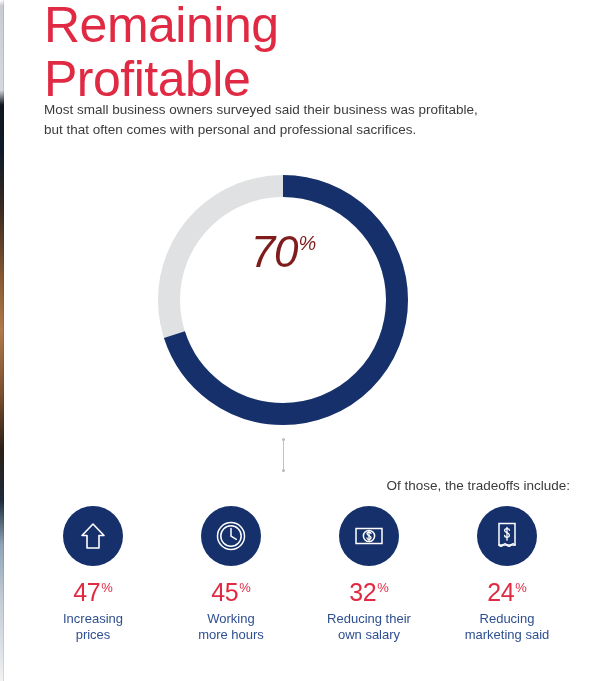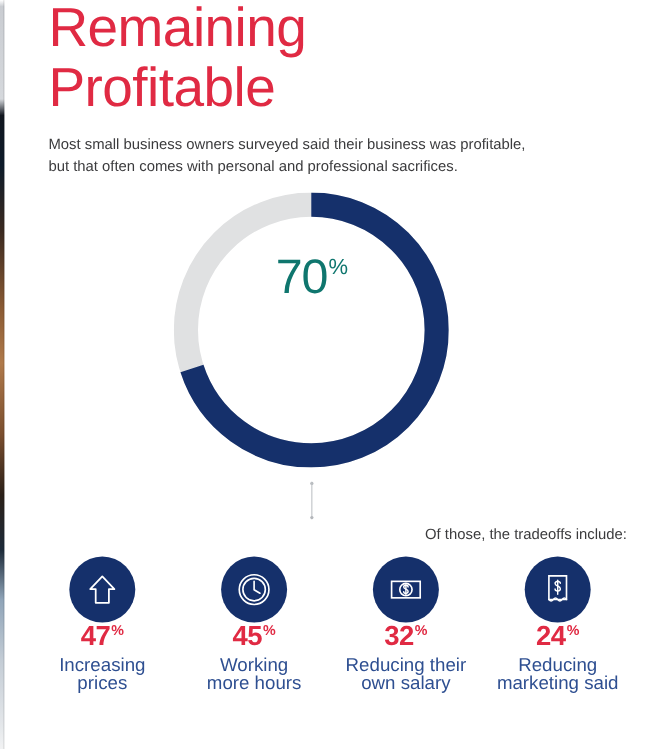"Most small business owners surveyed" .intro { top: 121px -> 100px }
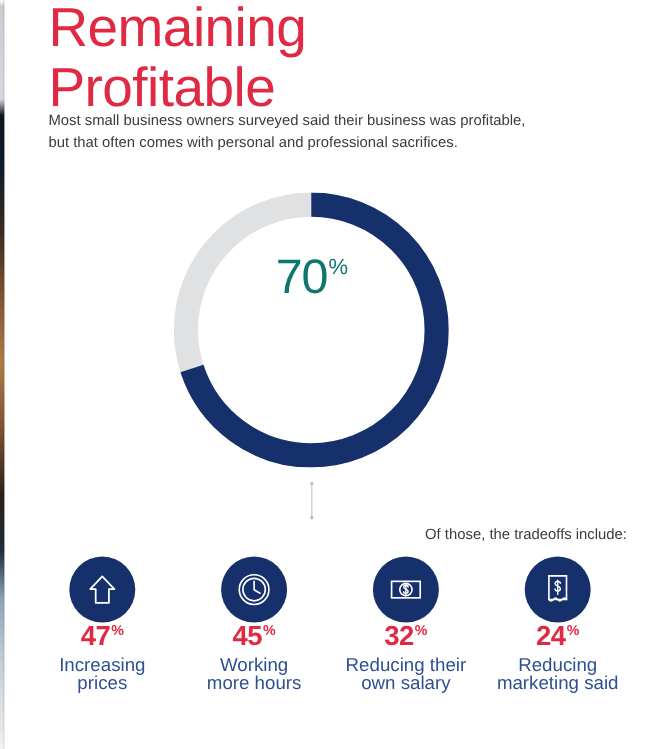"70%" .big-stat { color: #0f766e -> #7f1d1d; font-style: none -> italic }
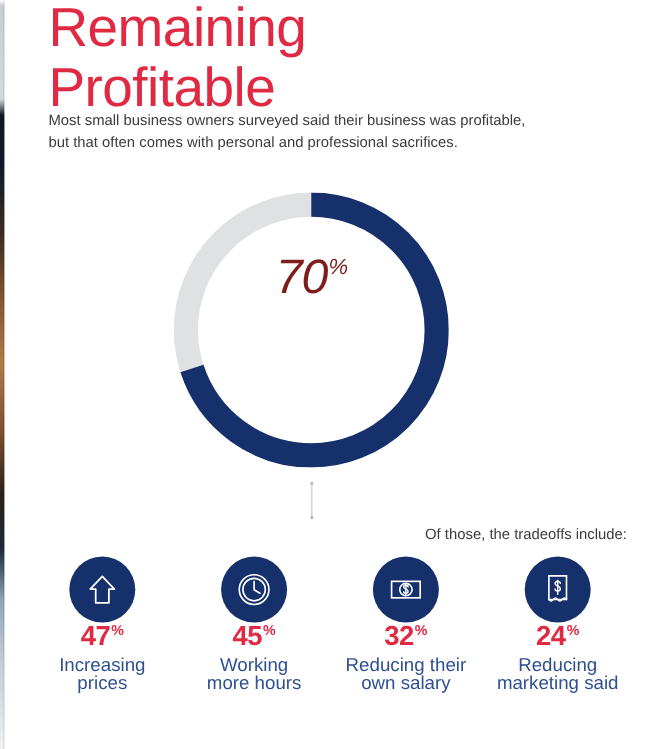"47%" .t-stat { font-weight: 700 -> 400; margin-top: 0 -> 14px }
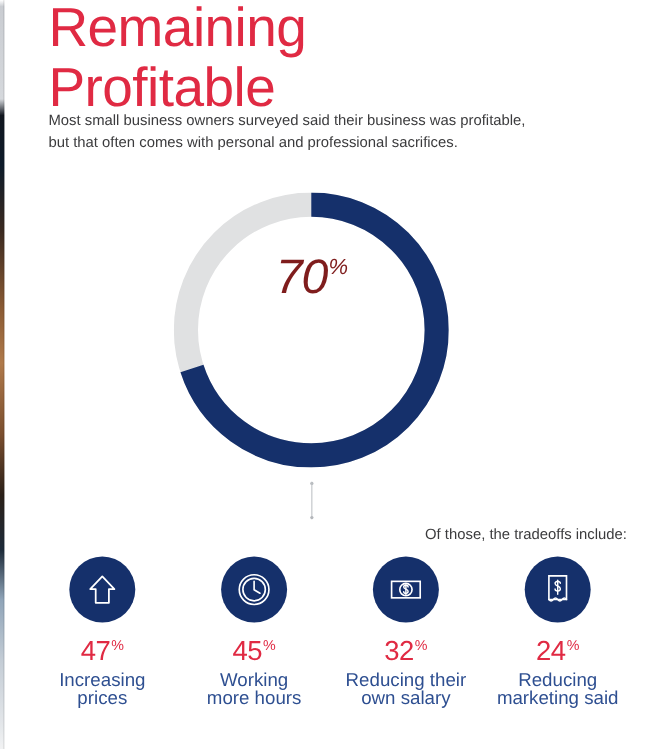"Increasing" .t-label { font-size: 17px -> 13px }
